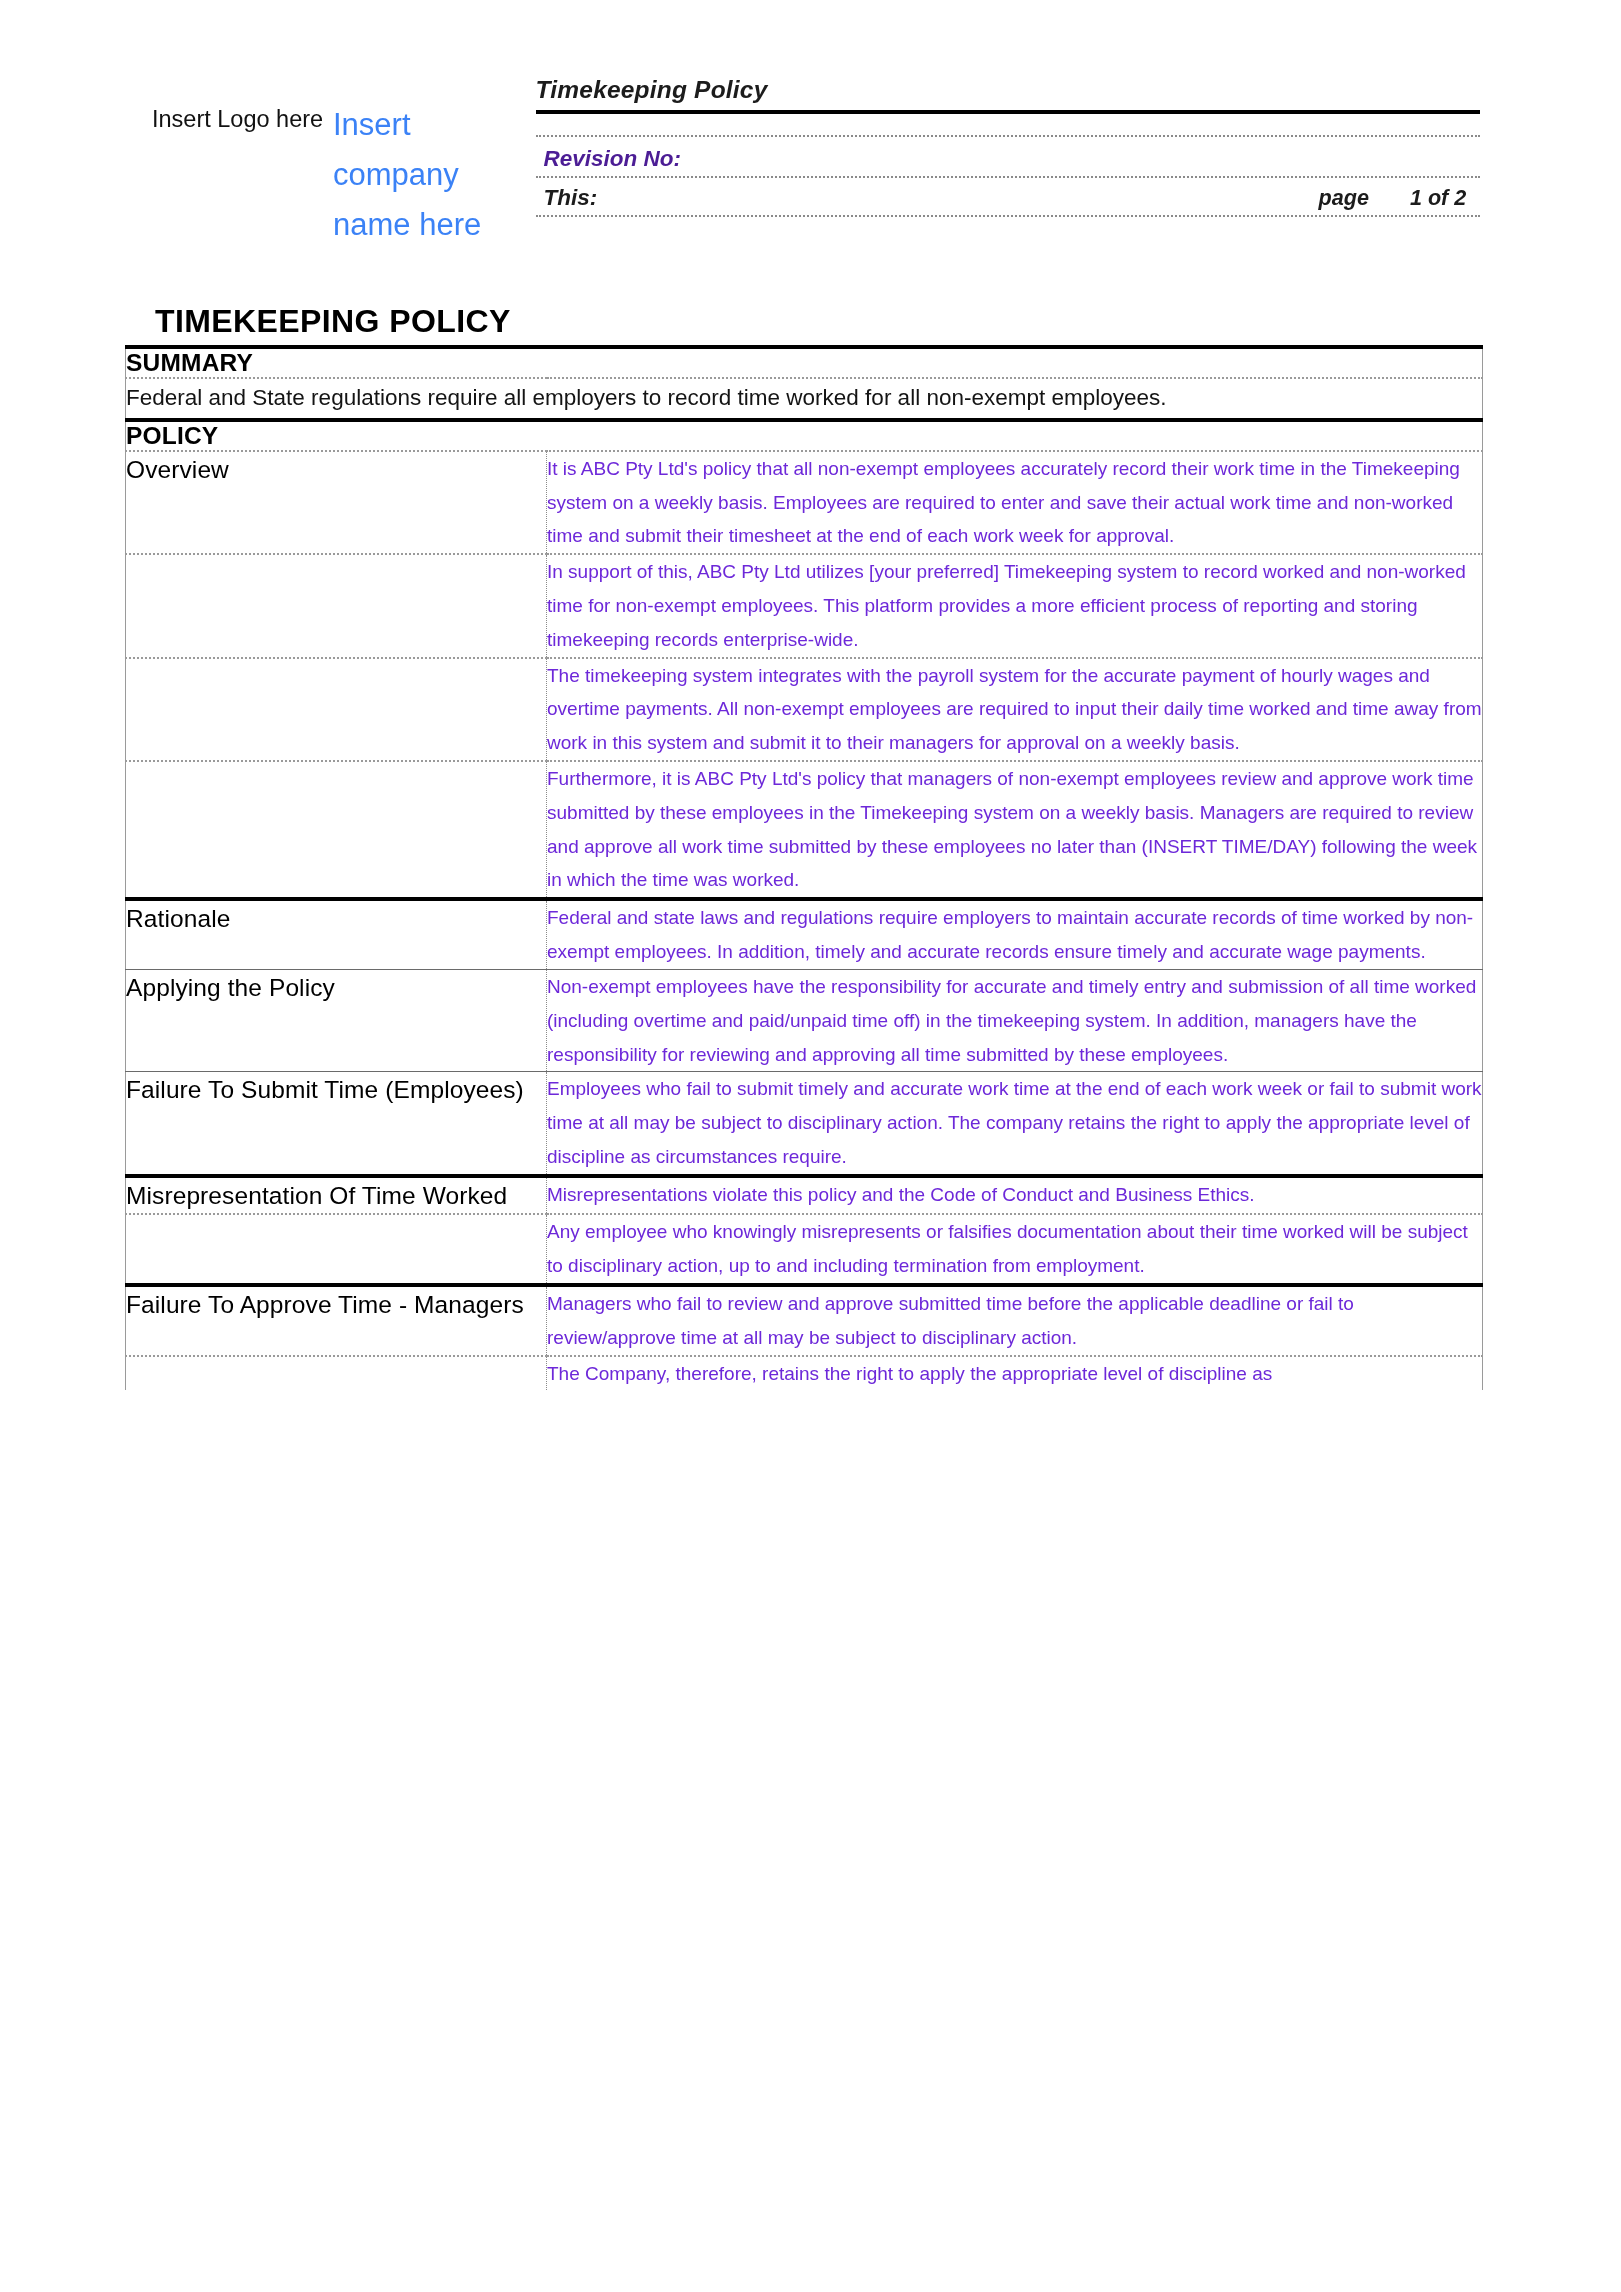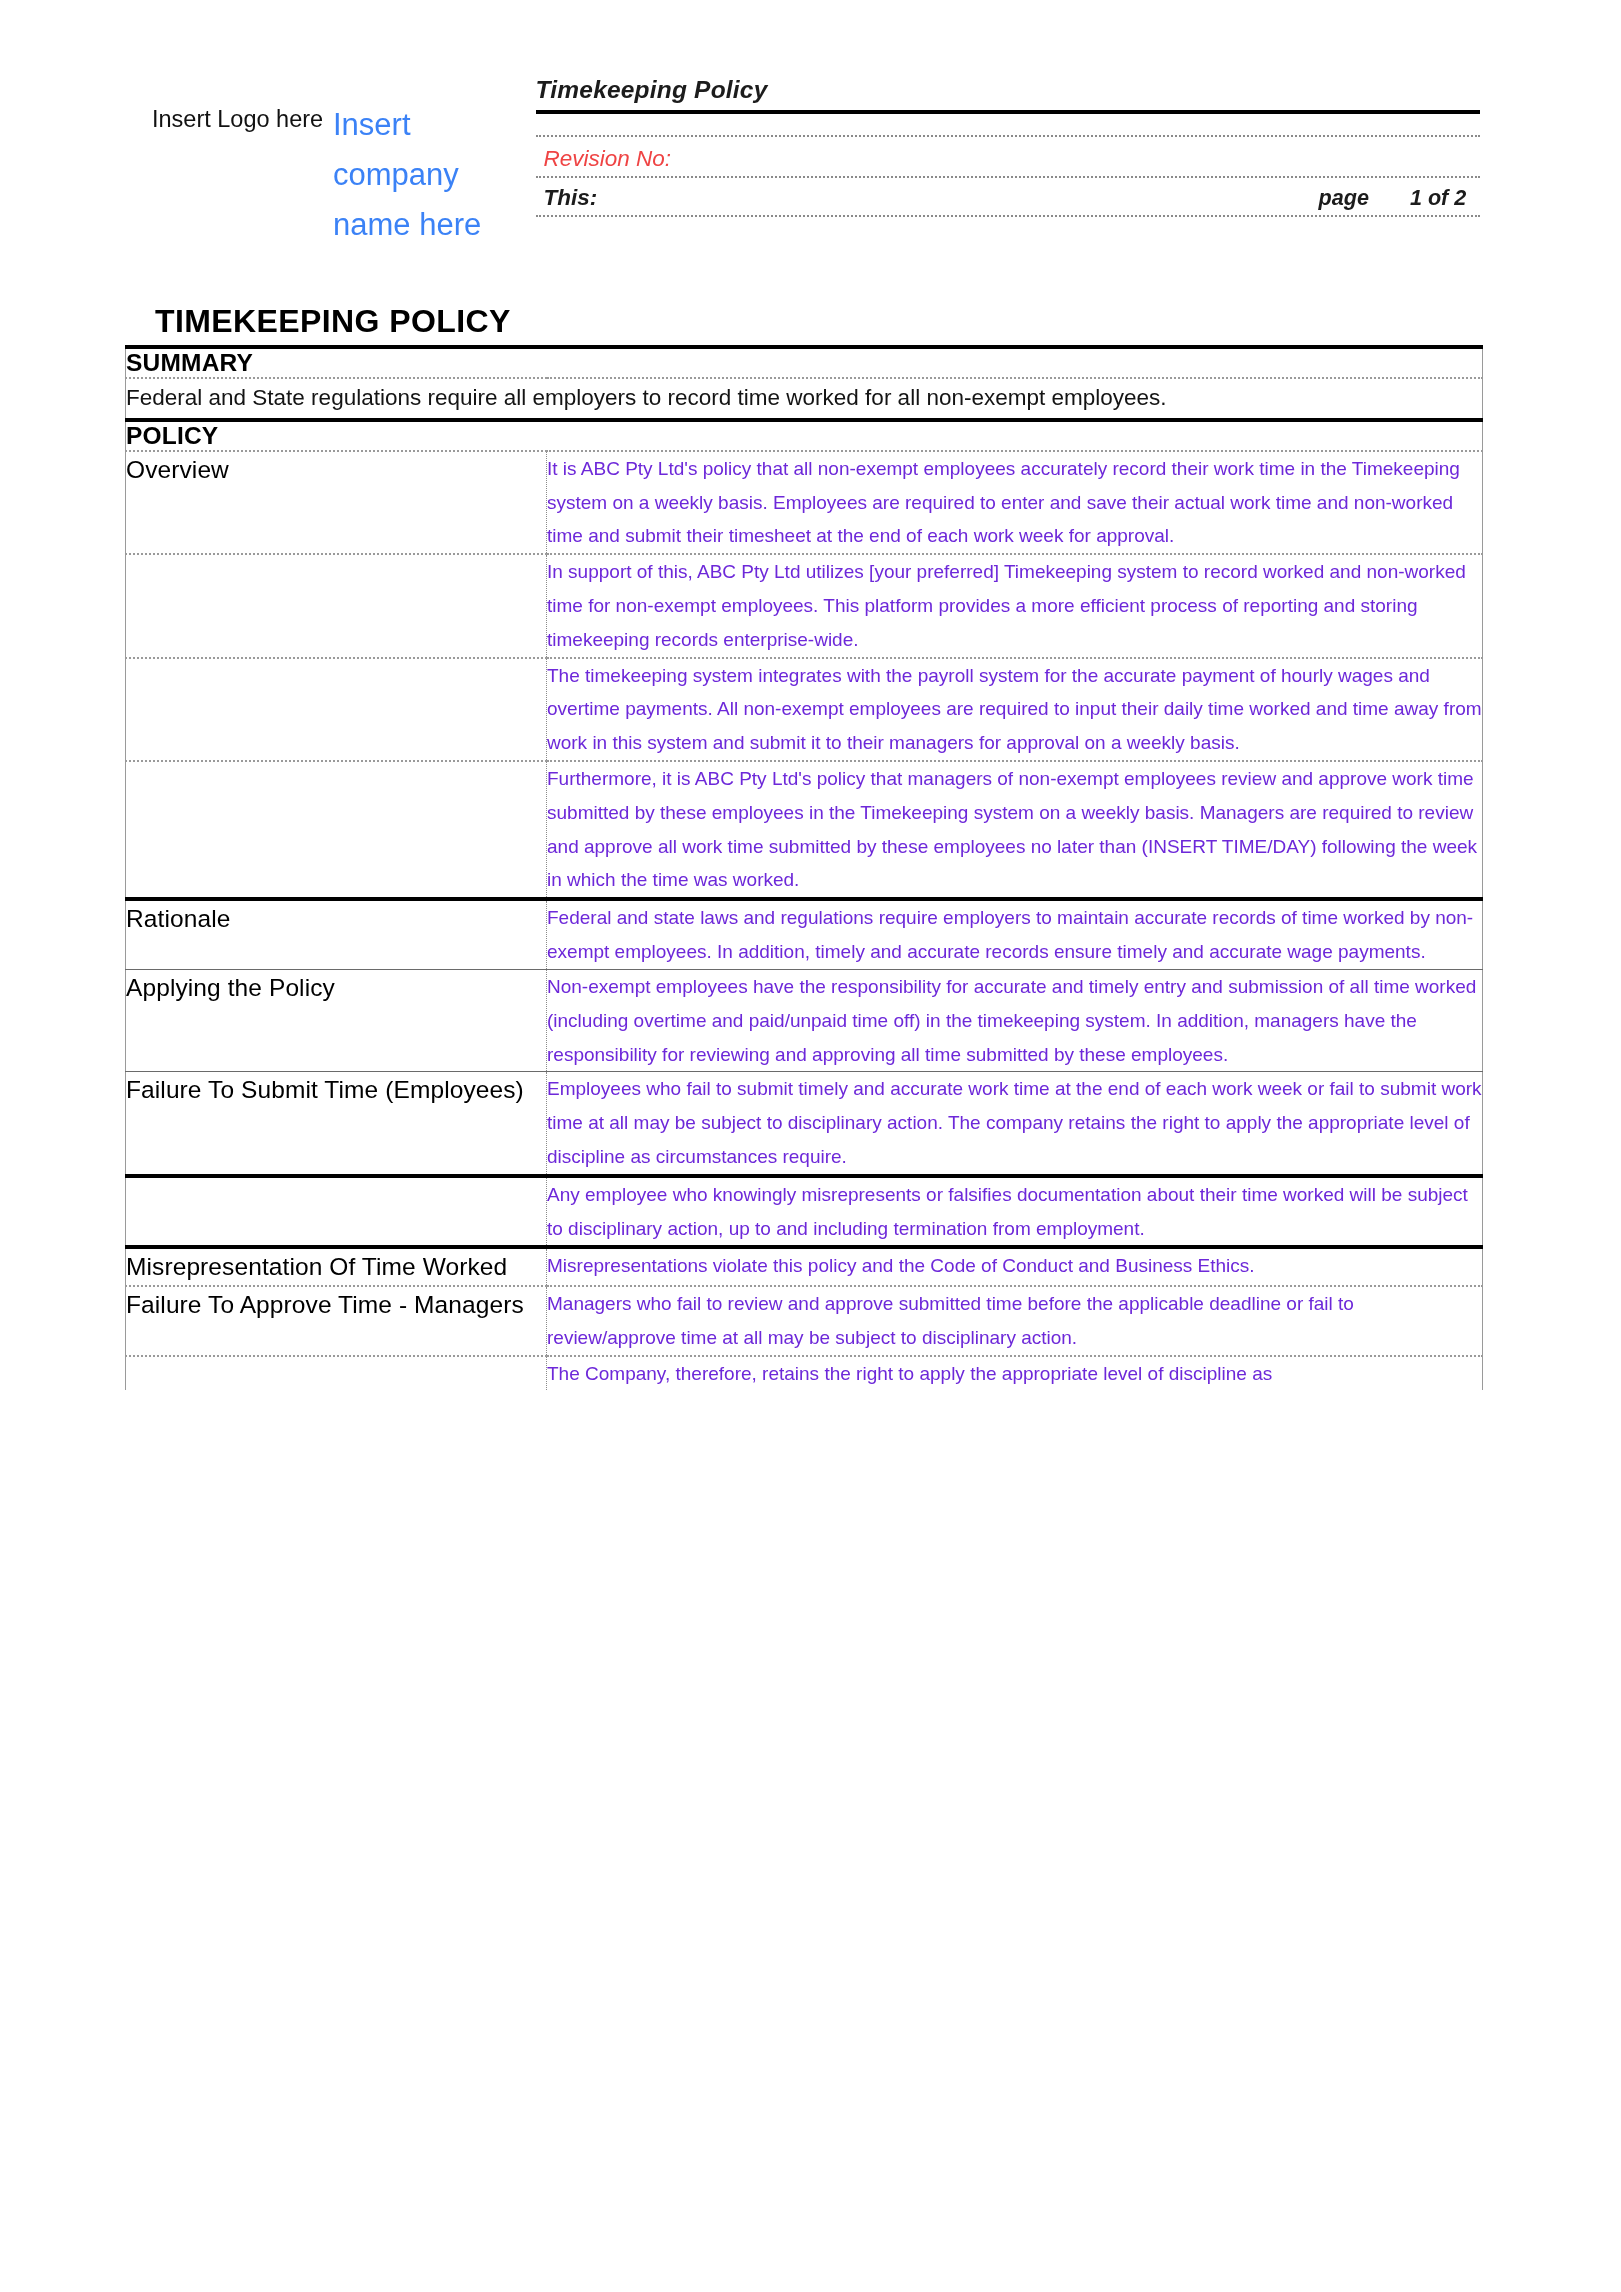"Revision No:" .header-row-rev { color: #ef4444 -> #4c1d95; font-weight: normal -> bold }
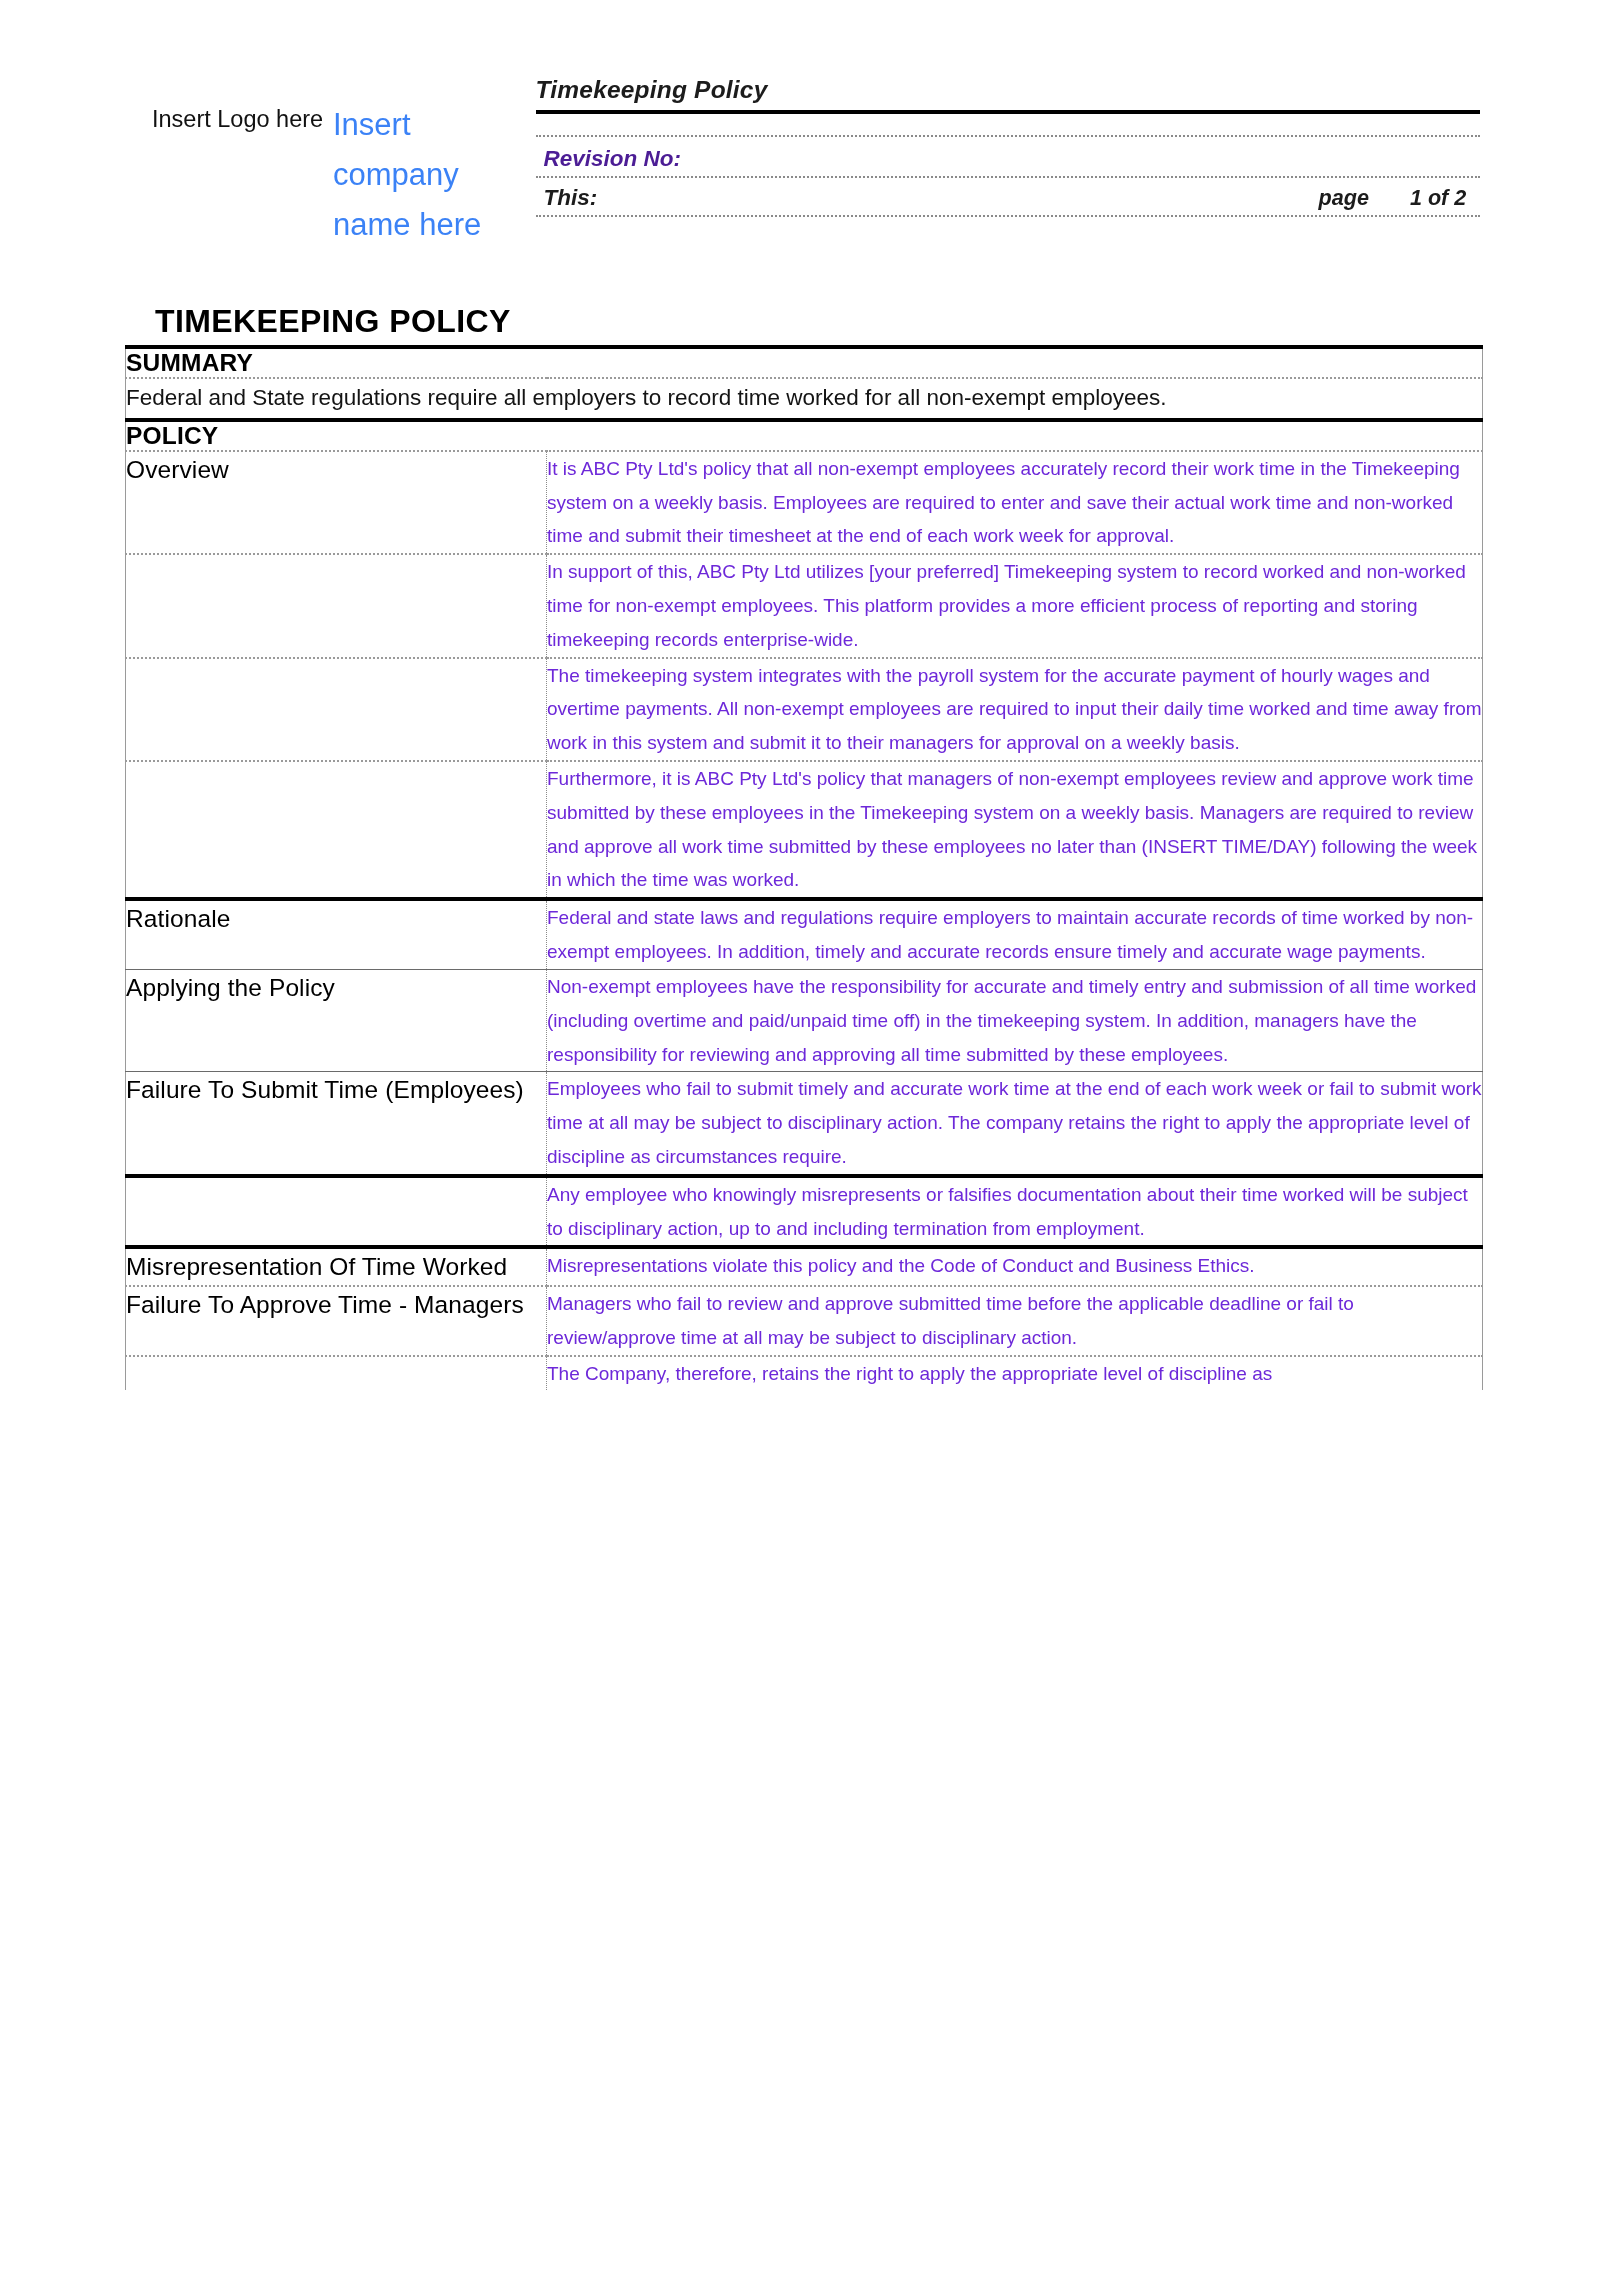"Any employee who knowingly misrepresents" tr { order: before "Misrepresentation Of Time Worked" -> after "Misrepresentation Of Time Worked" }
